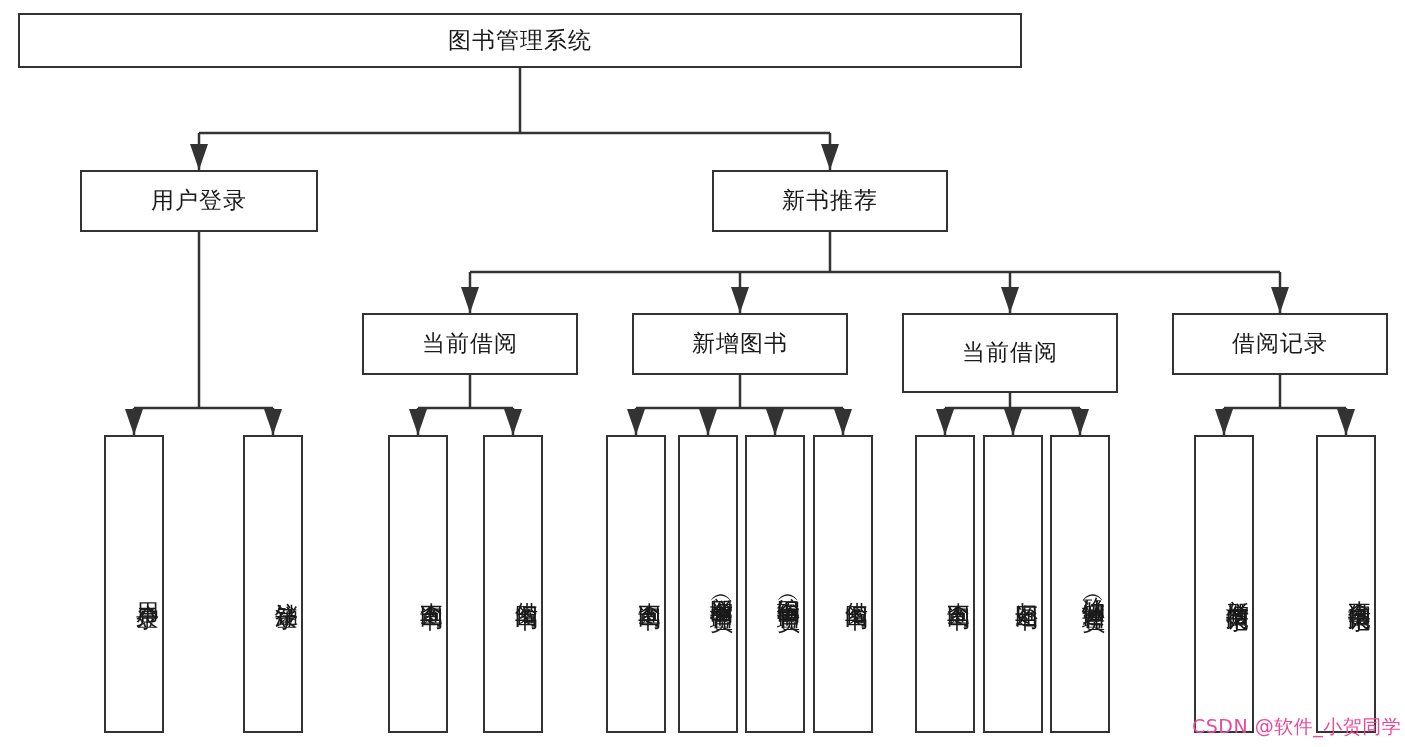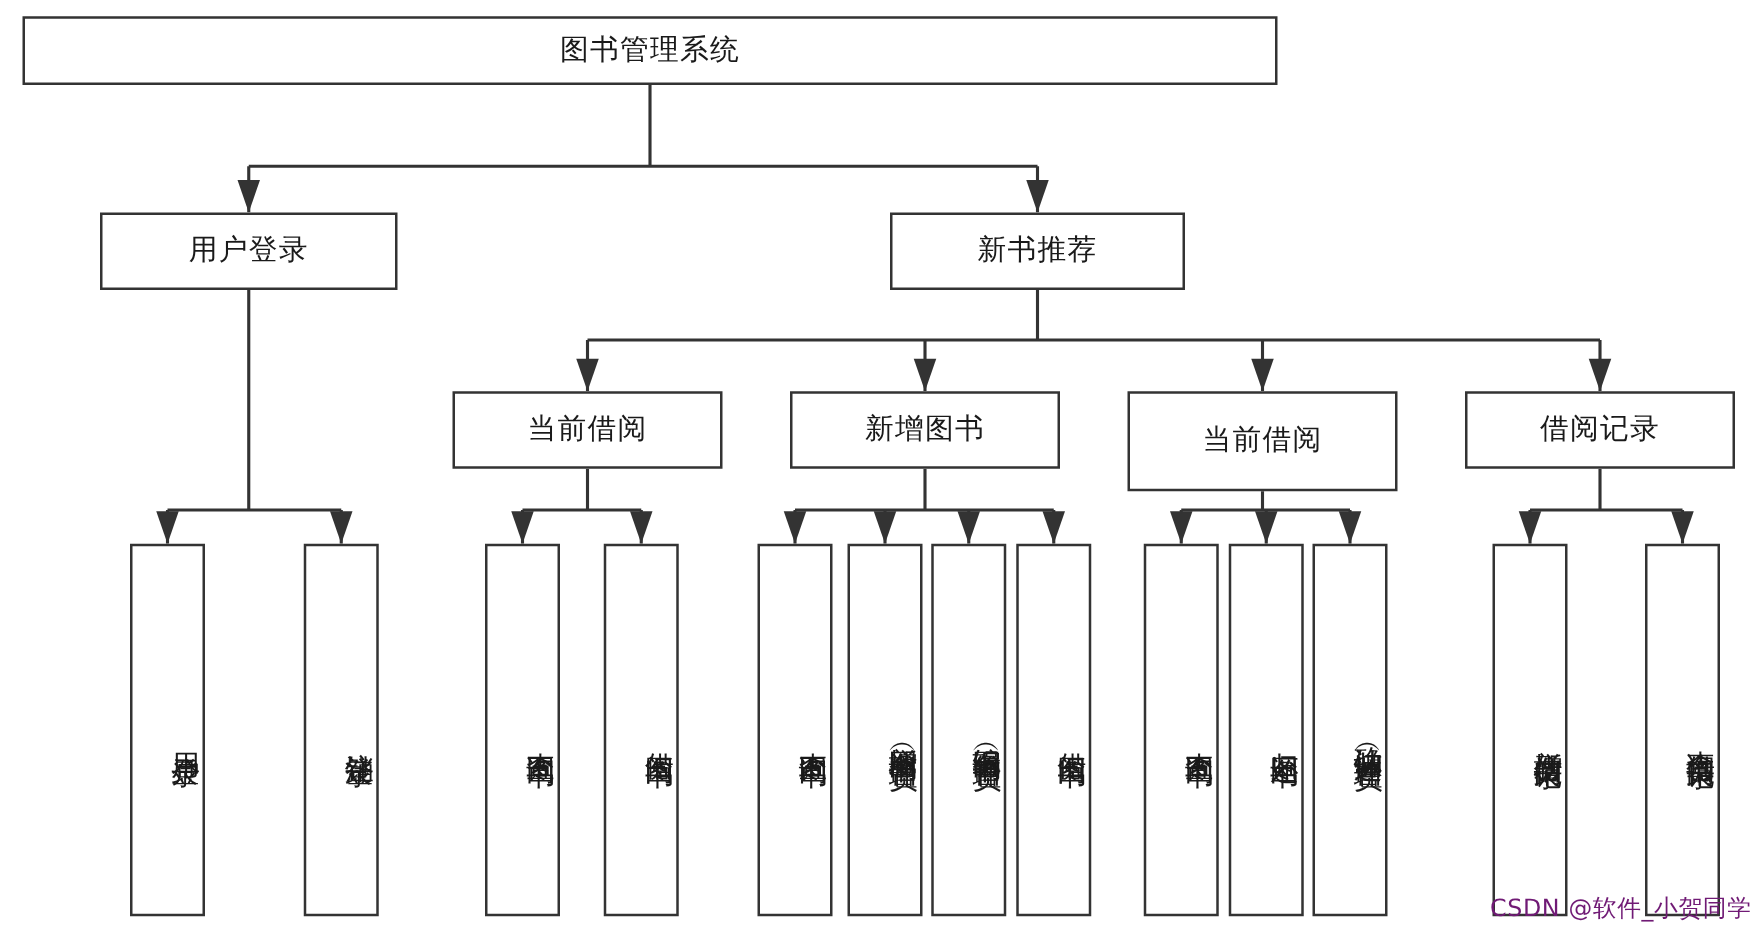"CSDN @软件_小贺同学" .watermark { color: #701a75 -> #ec4899 }
